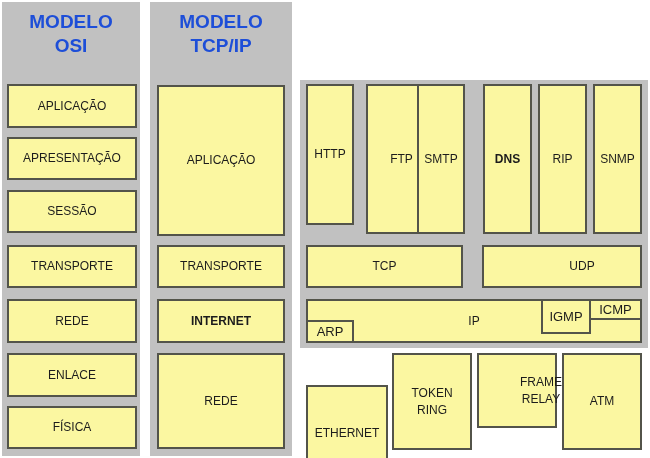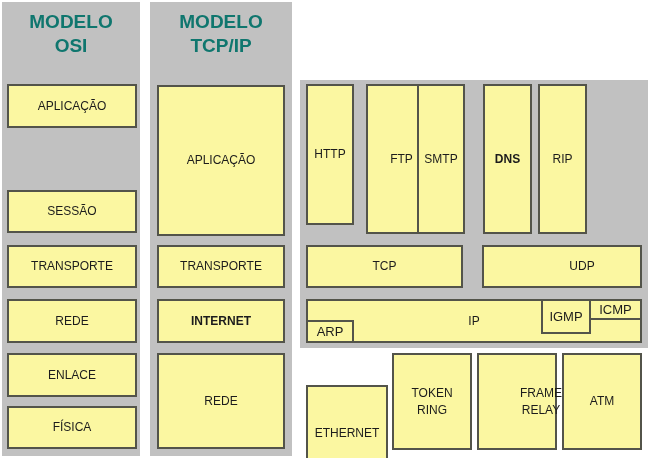"MODELO" .model-title { color: #0f766e -> #1d4ed8 }
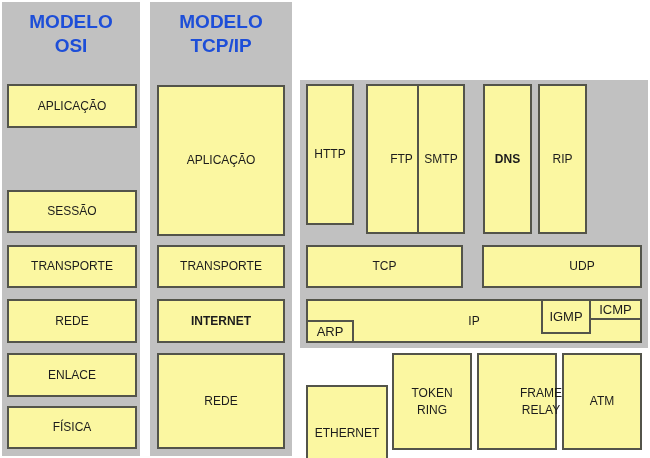"APRESENTAÇÃO" div.box { html: none -> <div>APRESENTAÇÃO</div> }
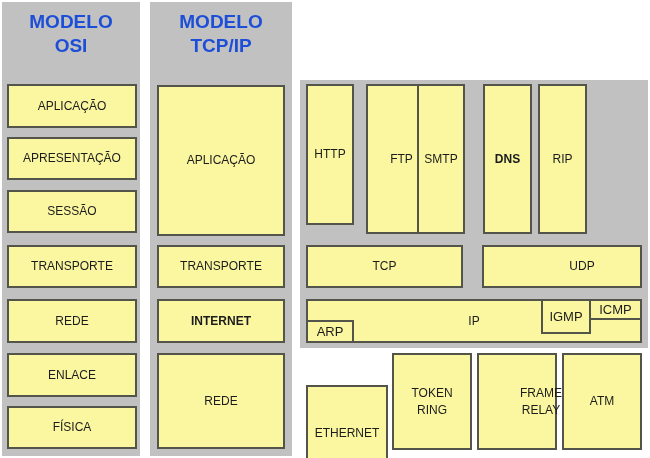"SNMP" div.box { html: none -> <div>SNMP</div> }
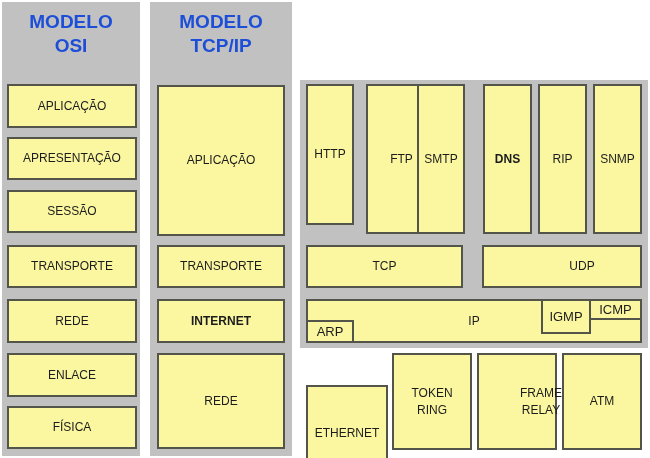"FRAME RELAY" .p-frame { height: 97px -> 75px }
